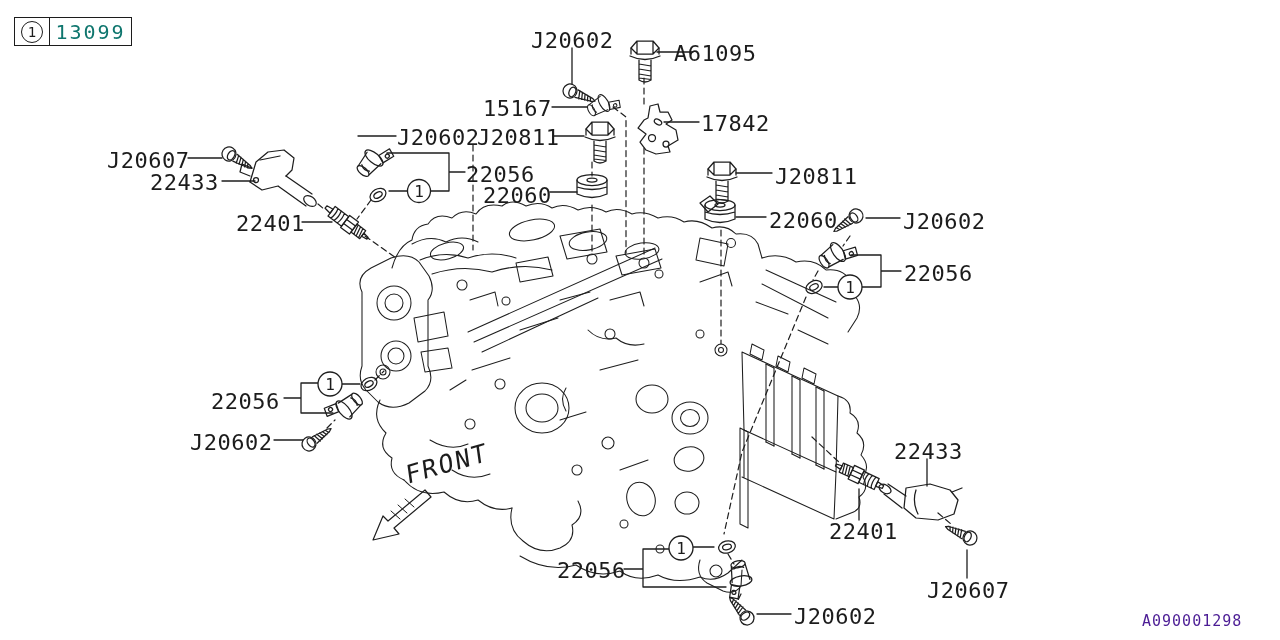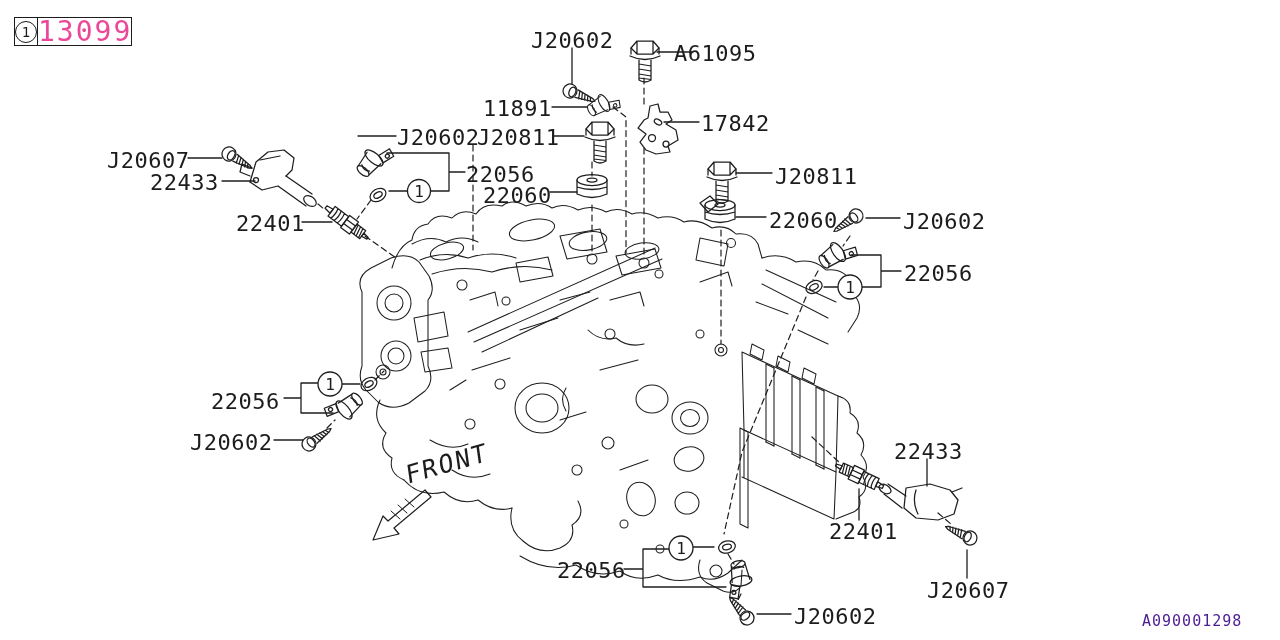"13099" #legend-number { color: #ec4899 -> #0f766e; font-size: 28px -> 20px }
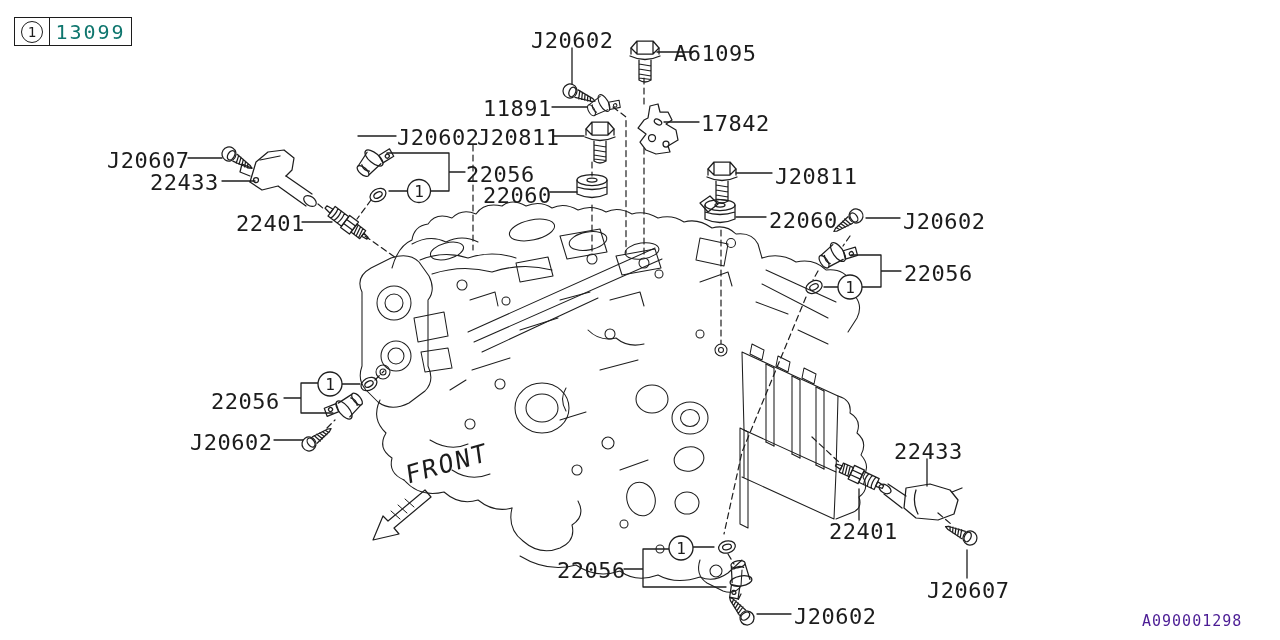"11891" div.lbl { text: 11891 -> 15167 }
